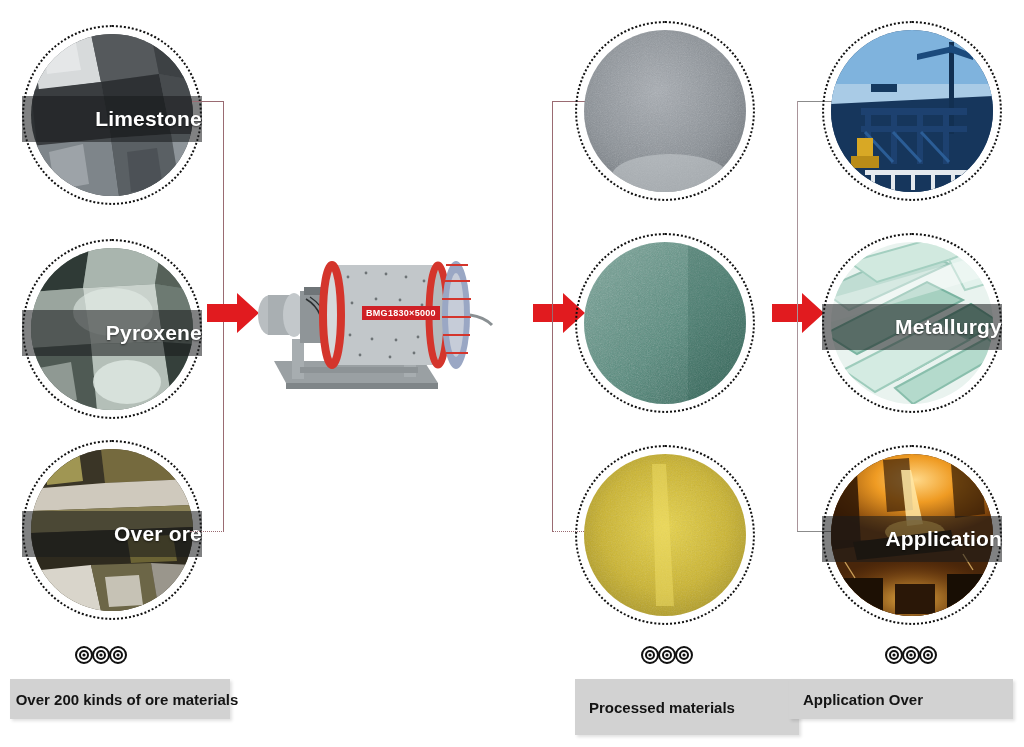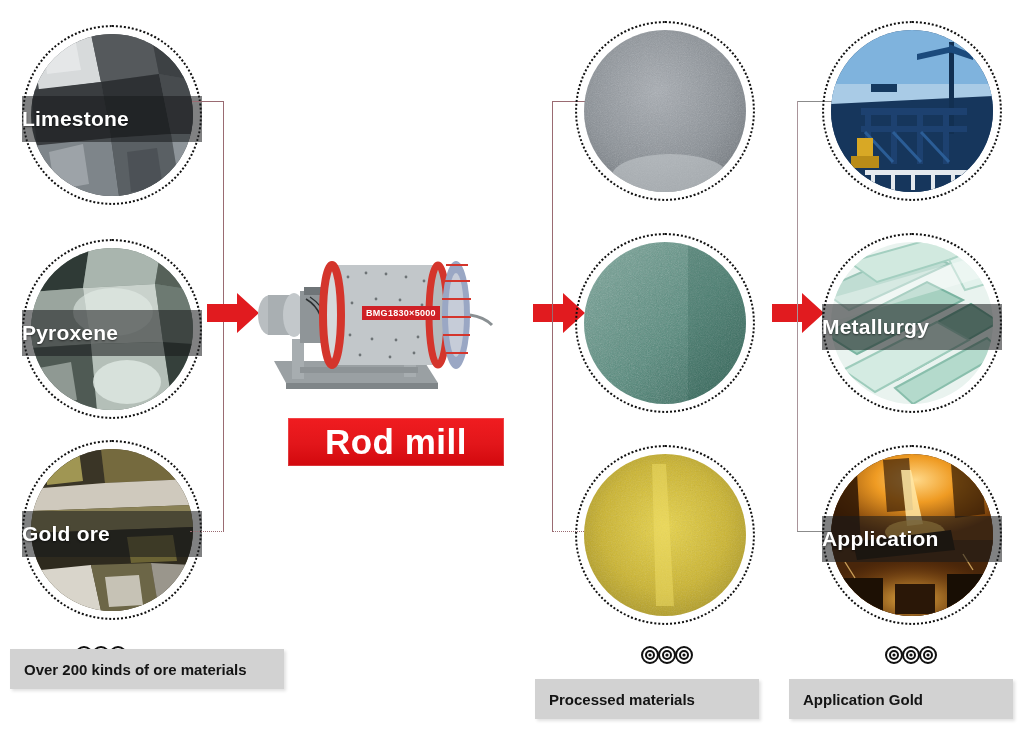"Limestone" .label-band { justify-content: flex-start -> flex-end }
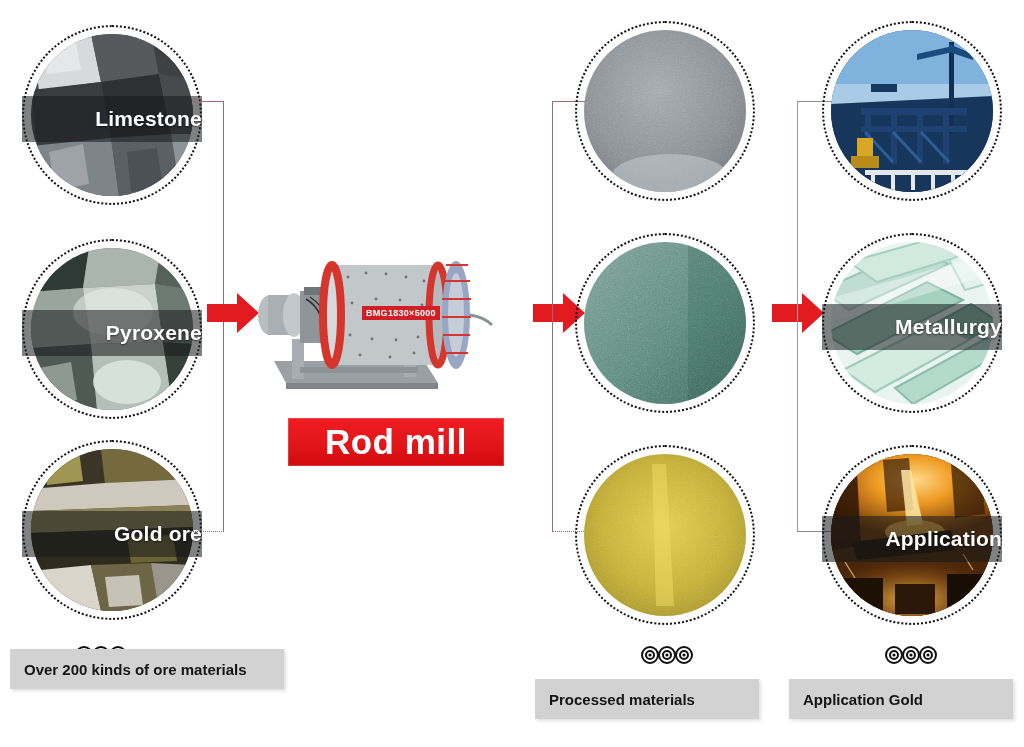"Rod mill" div.banner { html: <div> <span>Rod mill</span> </div> -> none }
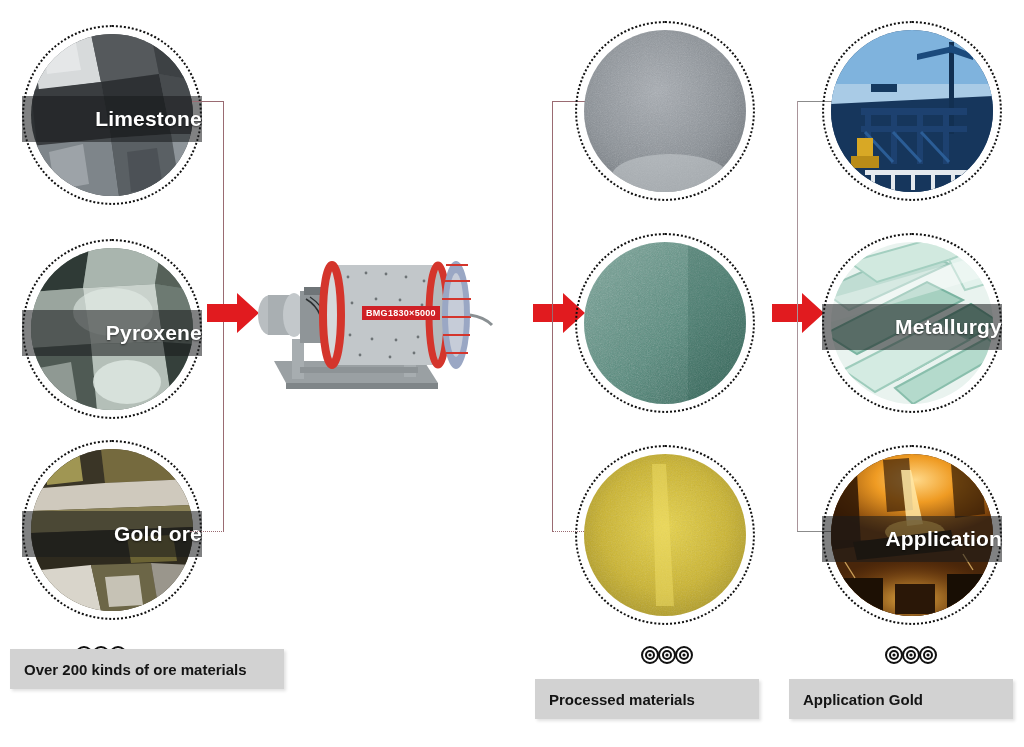"Gold ore" span.band-text { text: Gold -> Over }
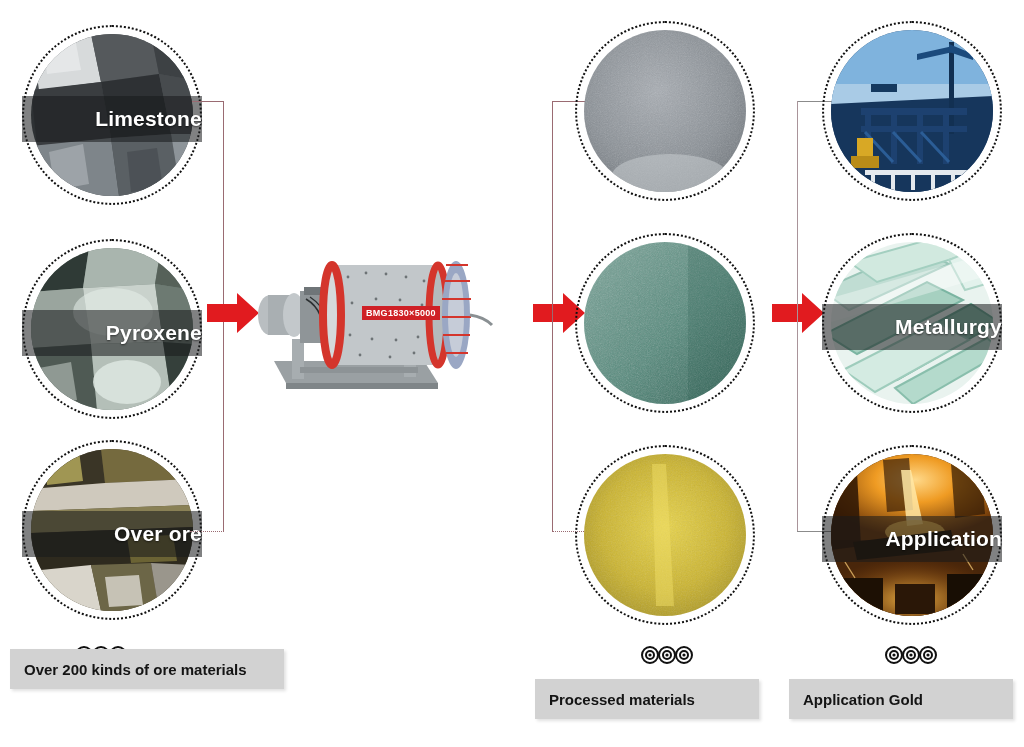"Over 200 kinds of ore" div.foot-chip { justify-content: none -> center; top: 649px -> 679px; width: 274px -> 220px }
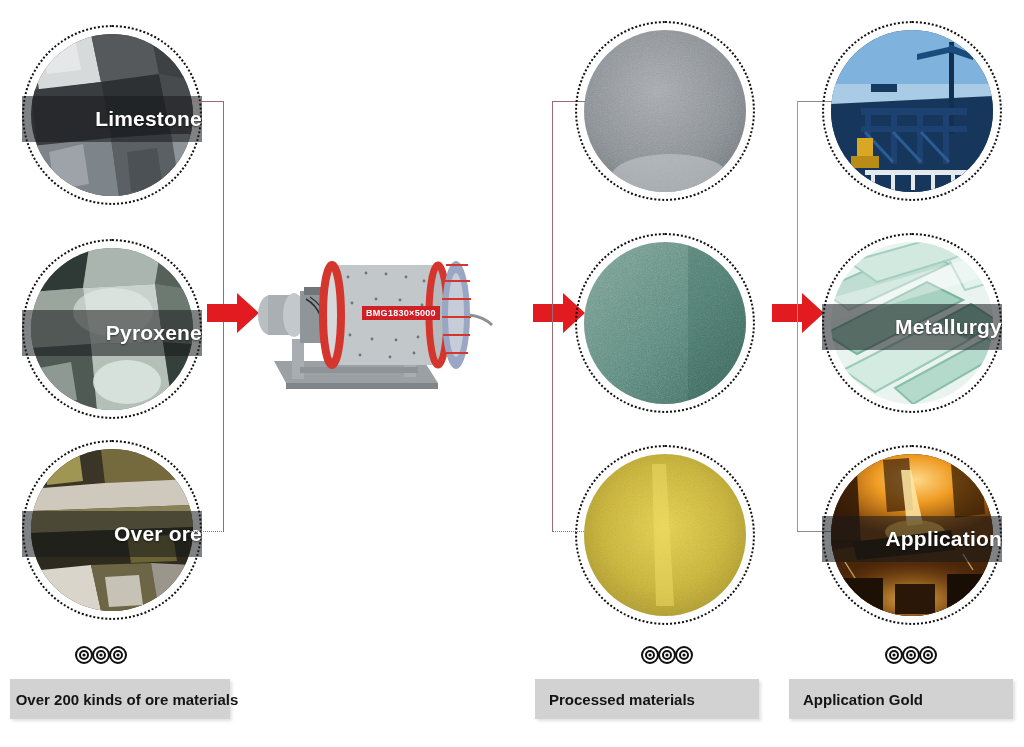"Processed materials" div.foot-chip { height: 40px -> 56px; left: 535px -> 575px }
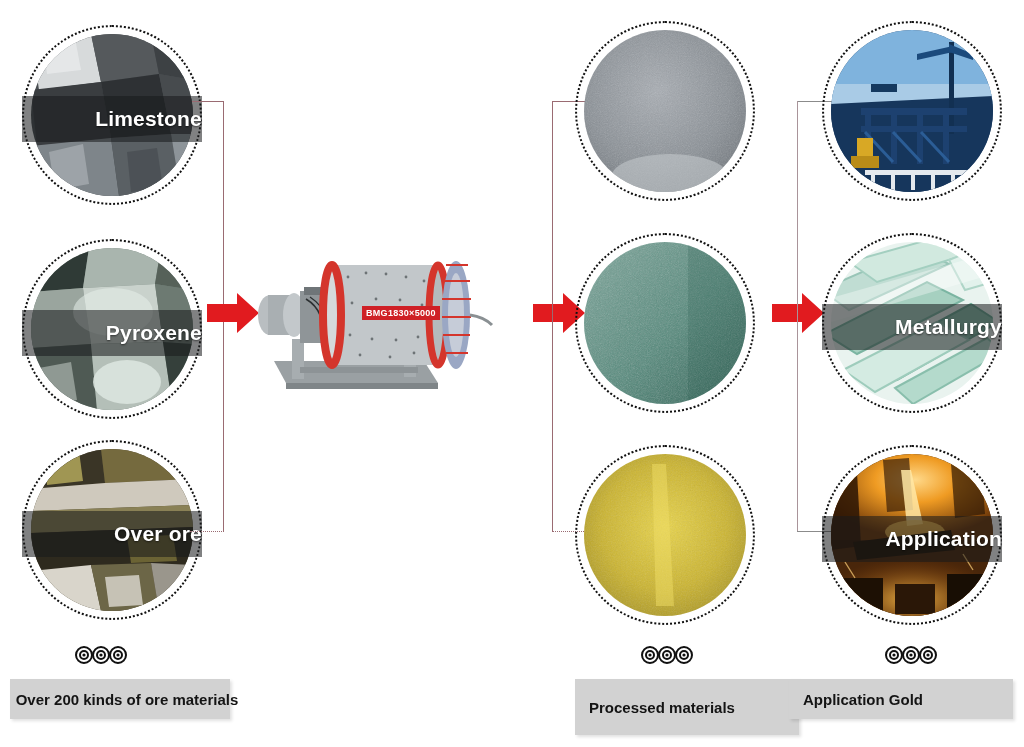"Application Gold" span.foot-chip-text { text: Gold -> Over }
